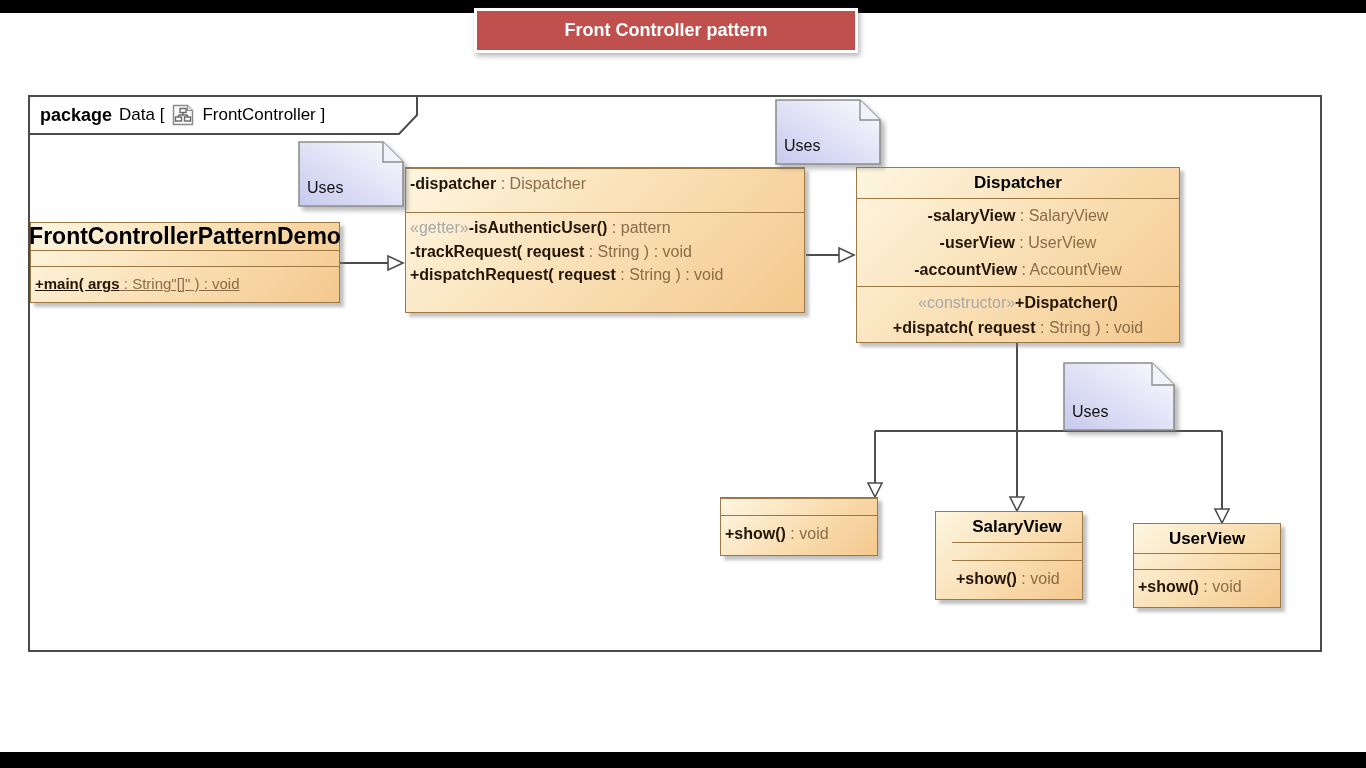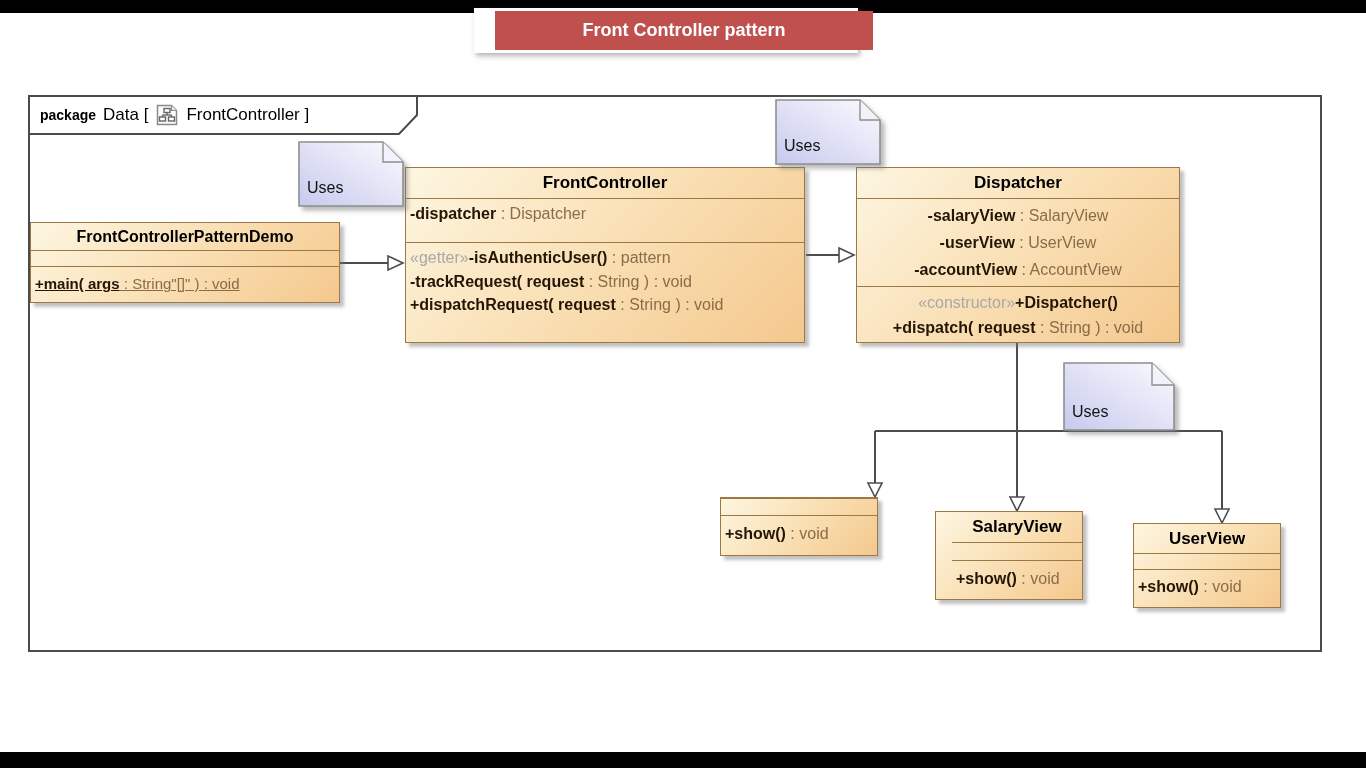"Front Controller pattern" .banner { margin-left: 18px -> none }
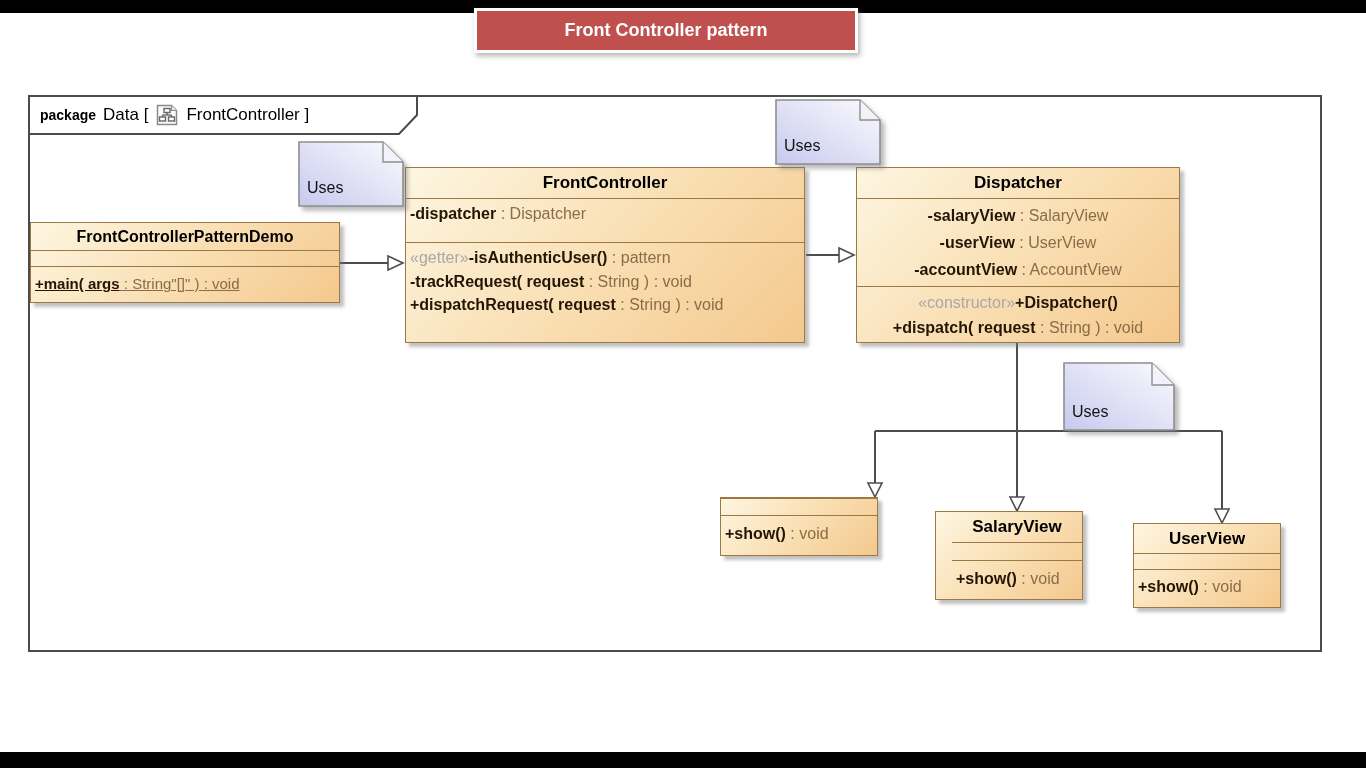"package" .tab-keyword { font-size: 14px -> 18px }
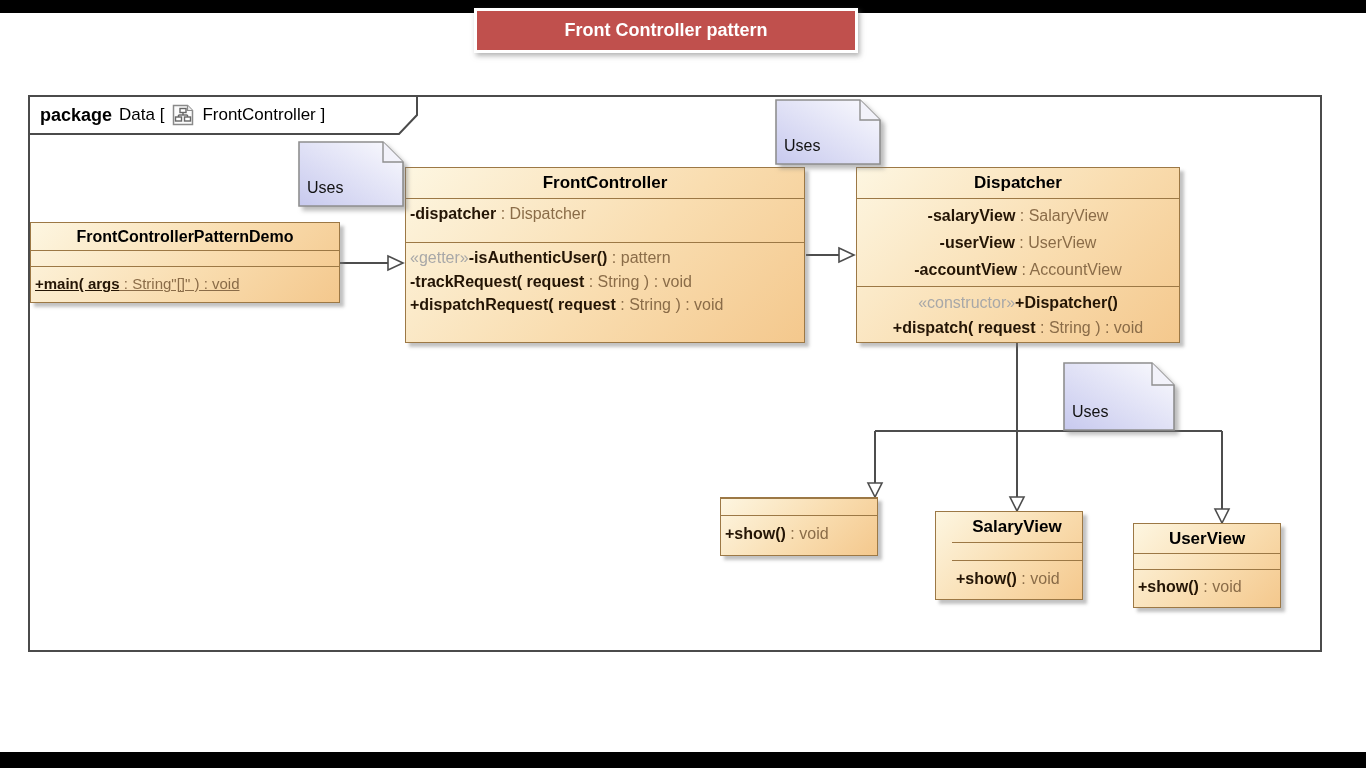"FrontController" div.cls-header { html: <div>FrontController</div> -> none }
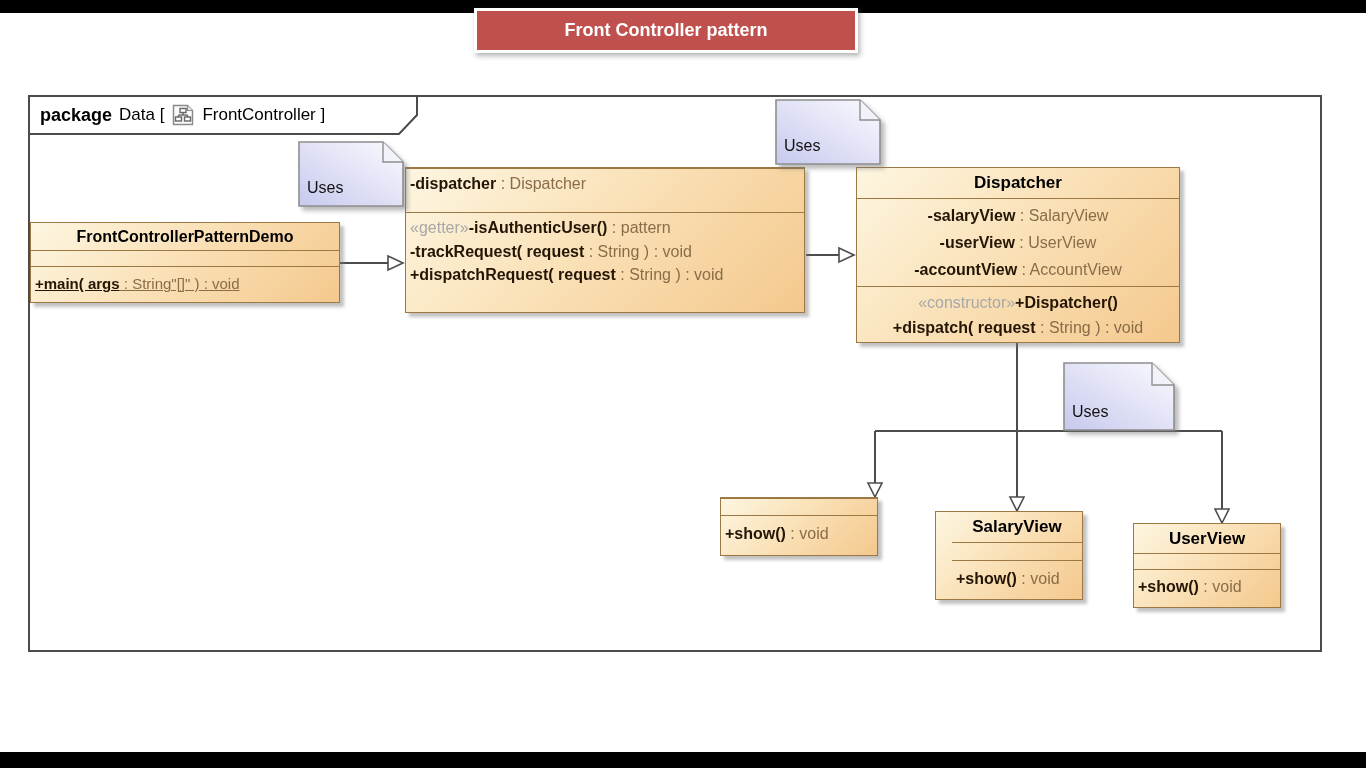"FrontControllerPatternDemo" div.cls-header { font-size: 16px -> 23px }
